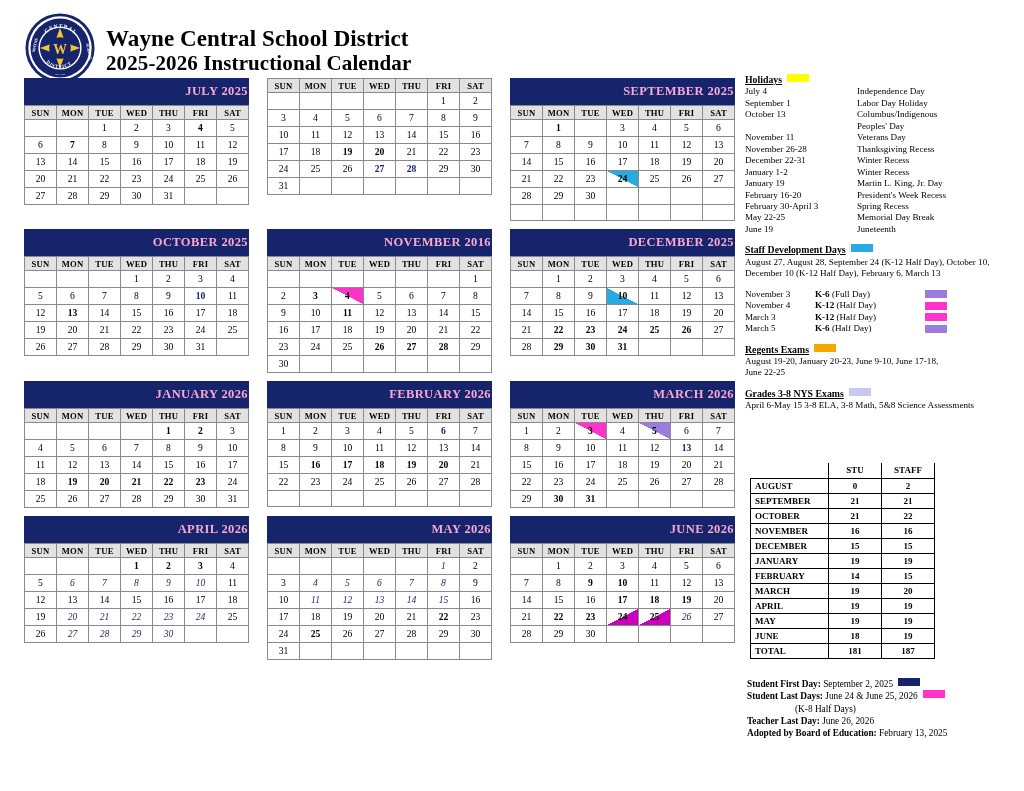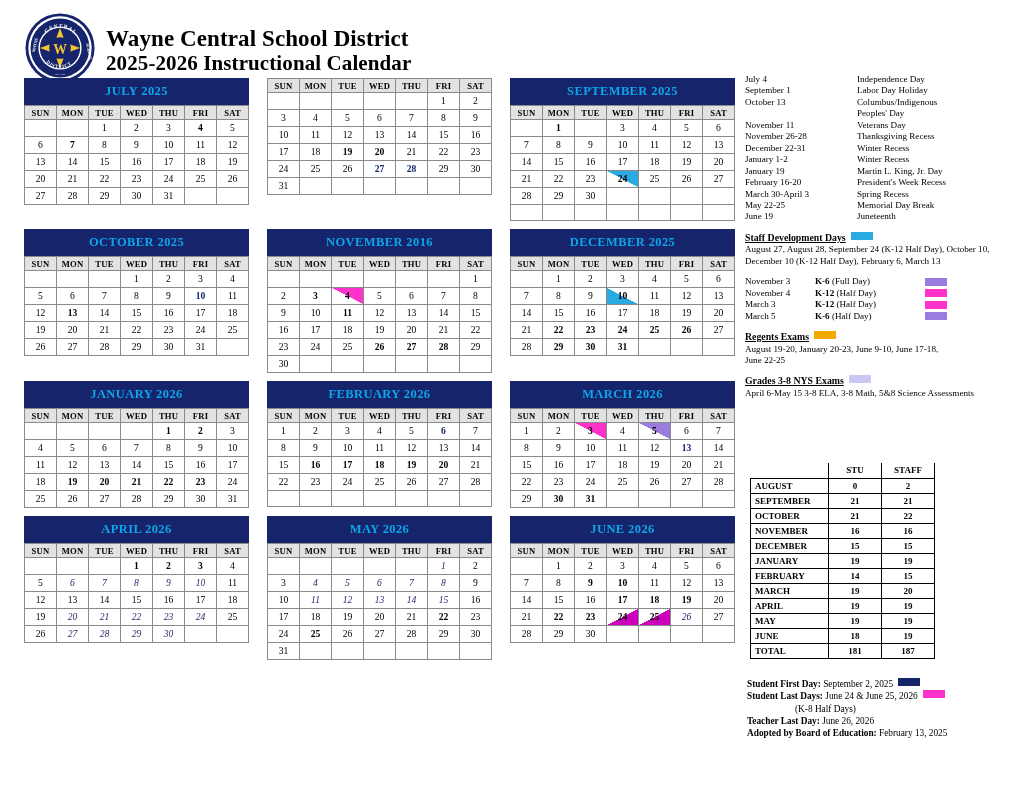"Holidays" div { html: none -> <div><span>Holidays</span><span></span></div> }
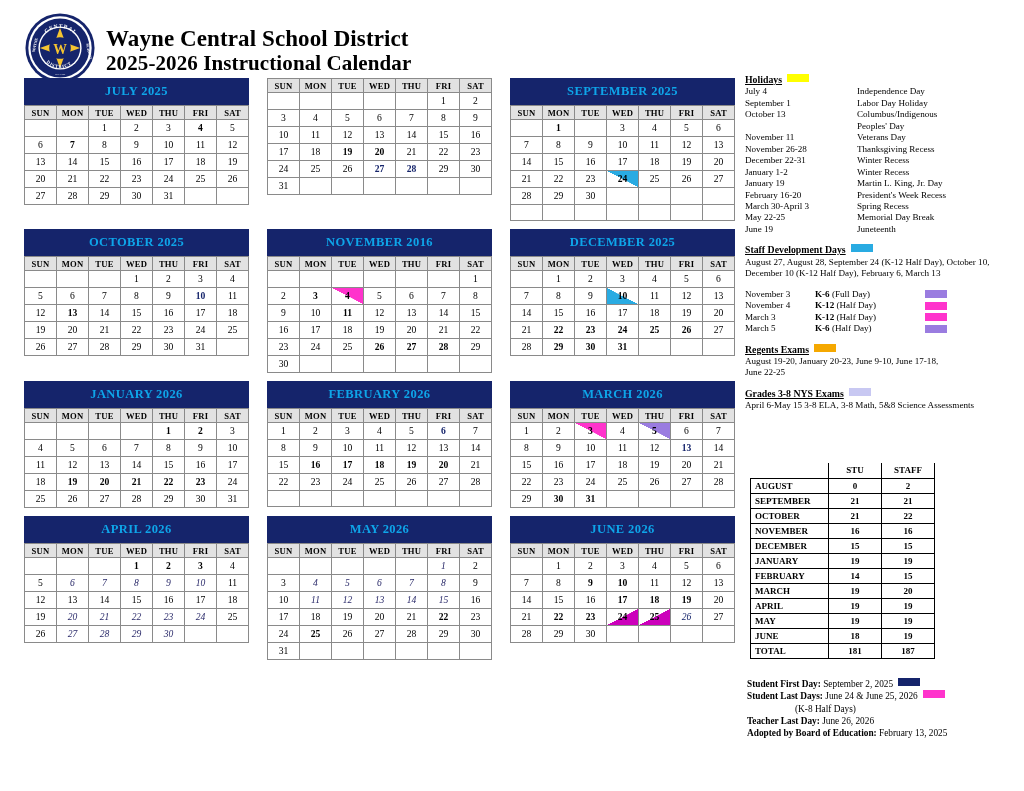"JULY 2025" .month-title { color: #0ea5e9 -> #f9a8d4; text-align: center -> right }
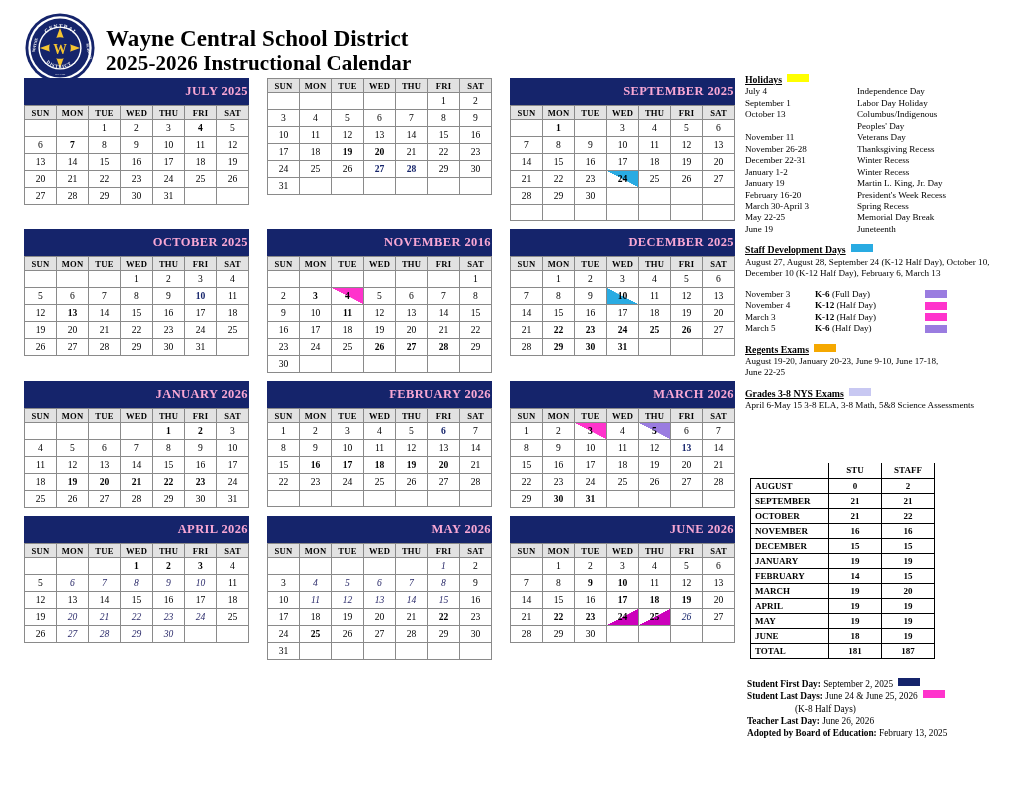"March 30-April 3" span.hol-date { text: March -> February }
